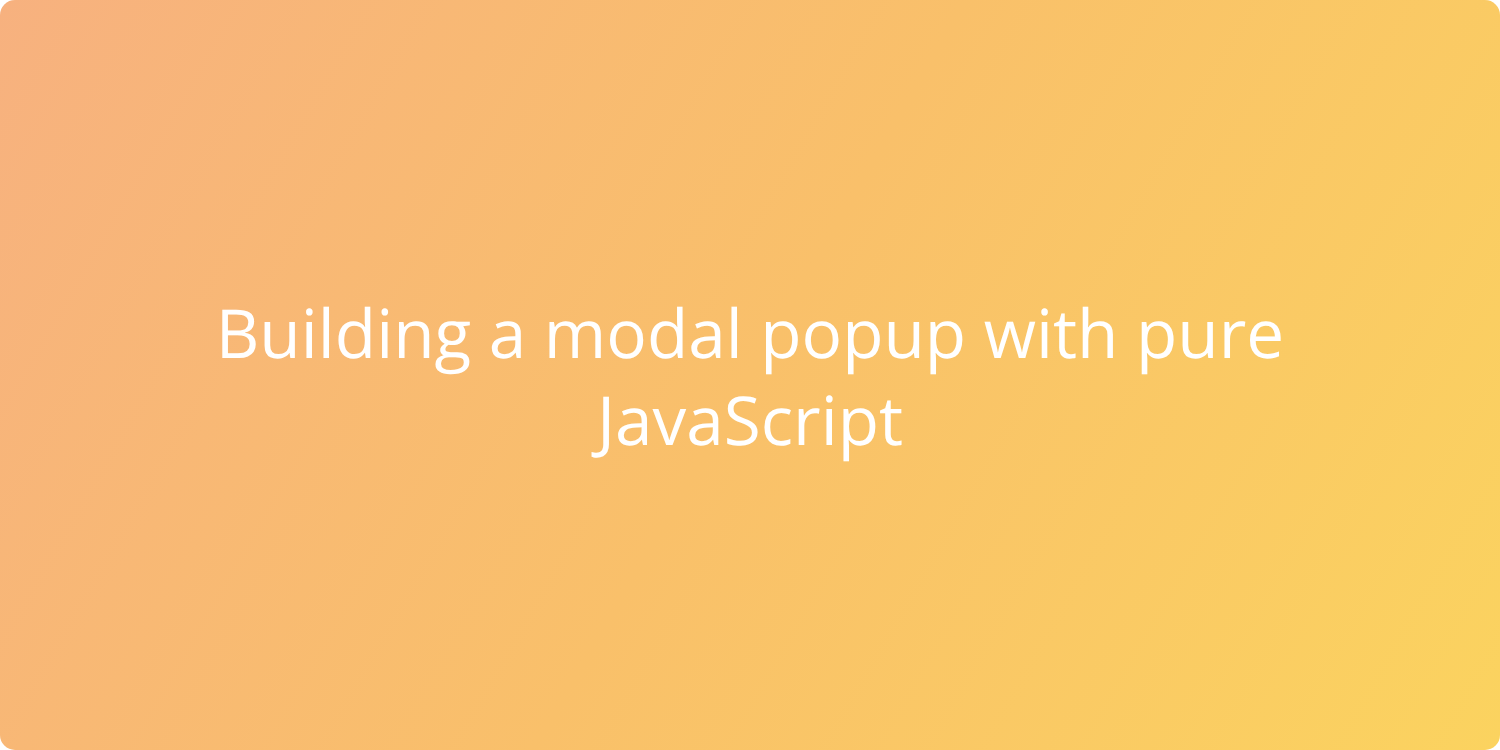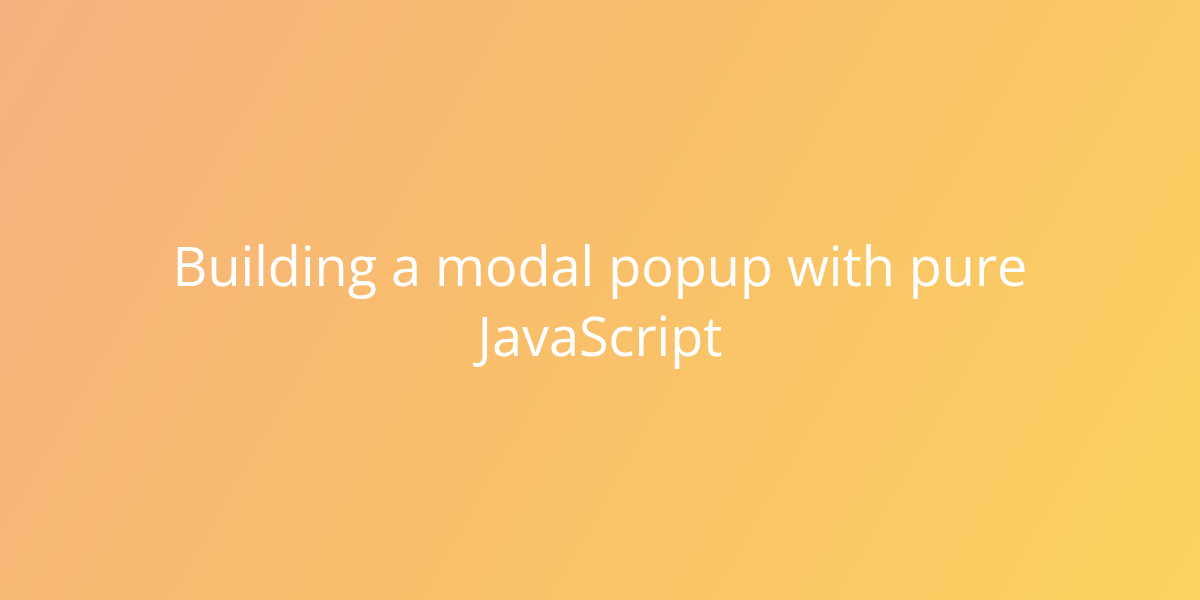"Building a modal popup with" .hero { border-radius: none -> 12px }
